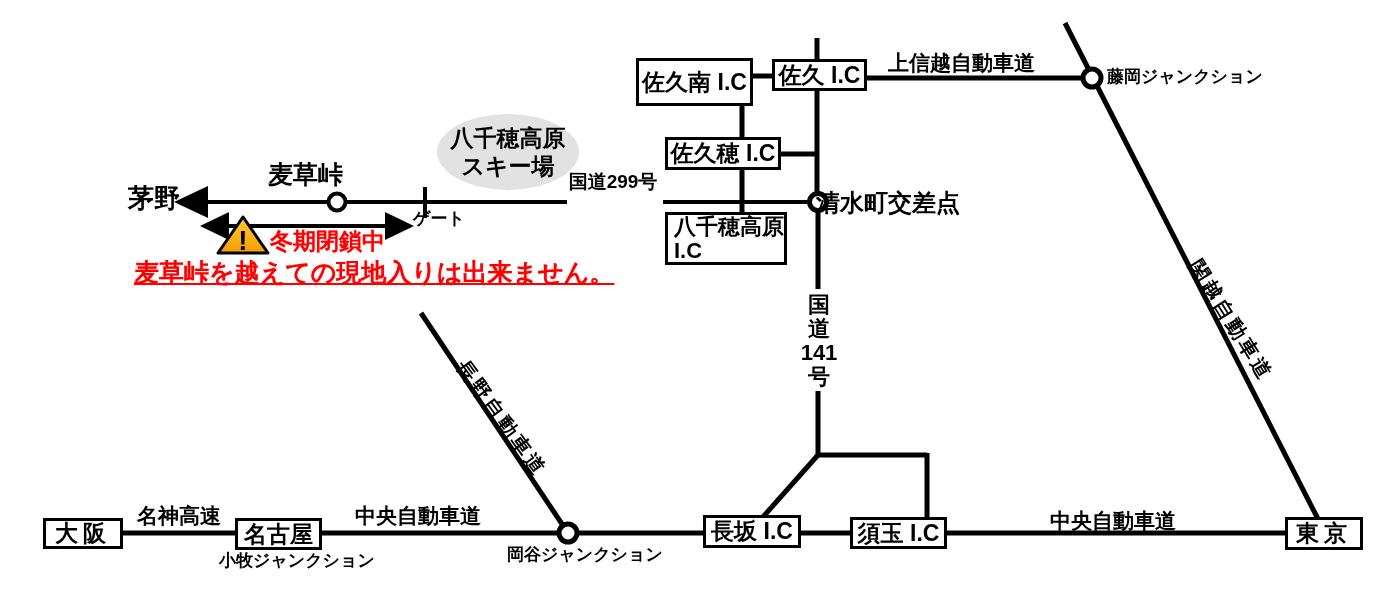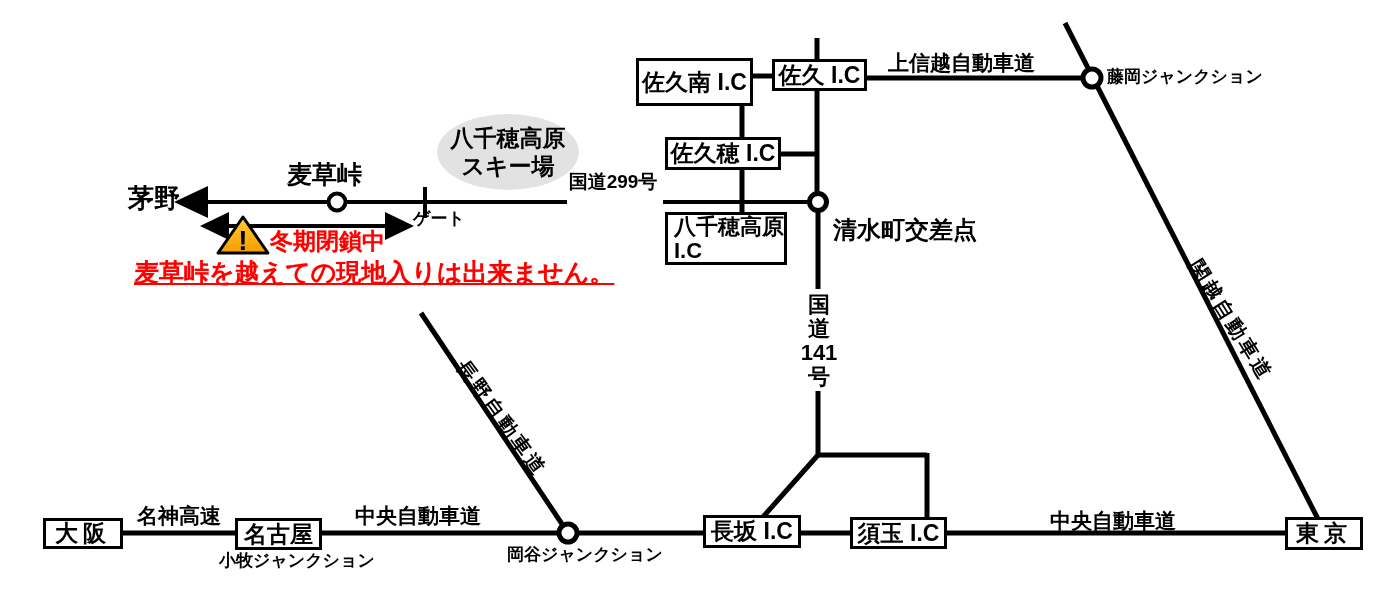"麦草峠" div.lbl { margin-left: 19px -> none }
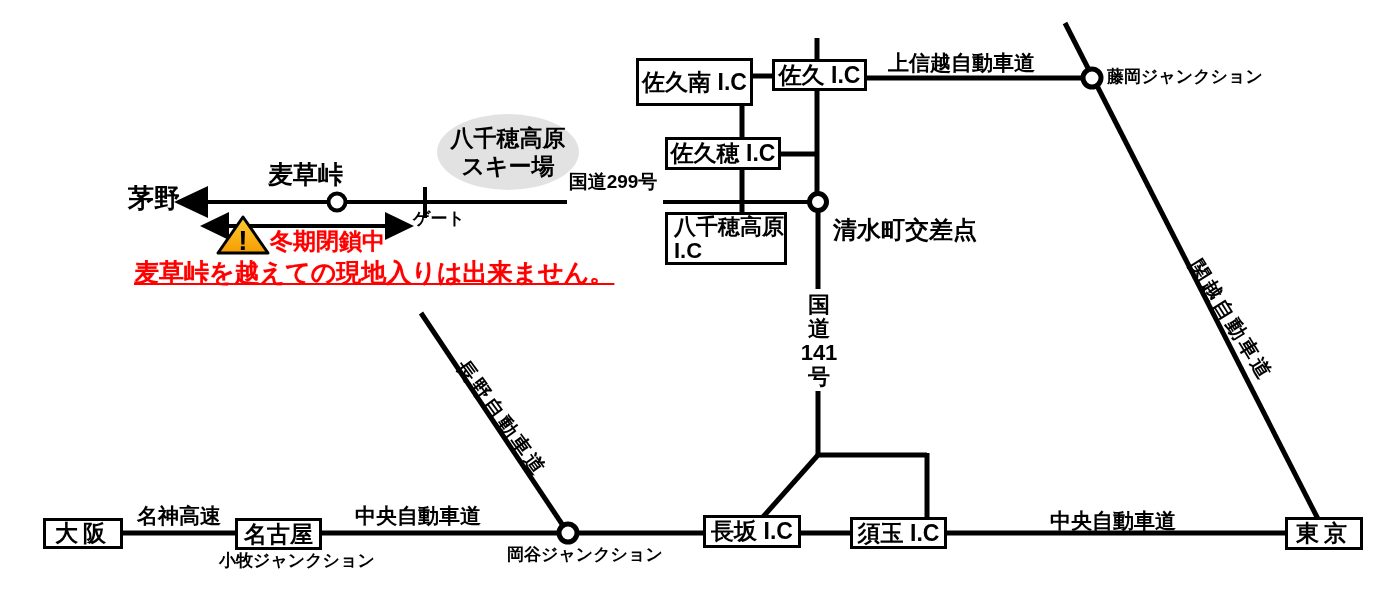"清水町交差点" div.lbl { left: 833px -> 816px; margin-top: 27px -> none }
